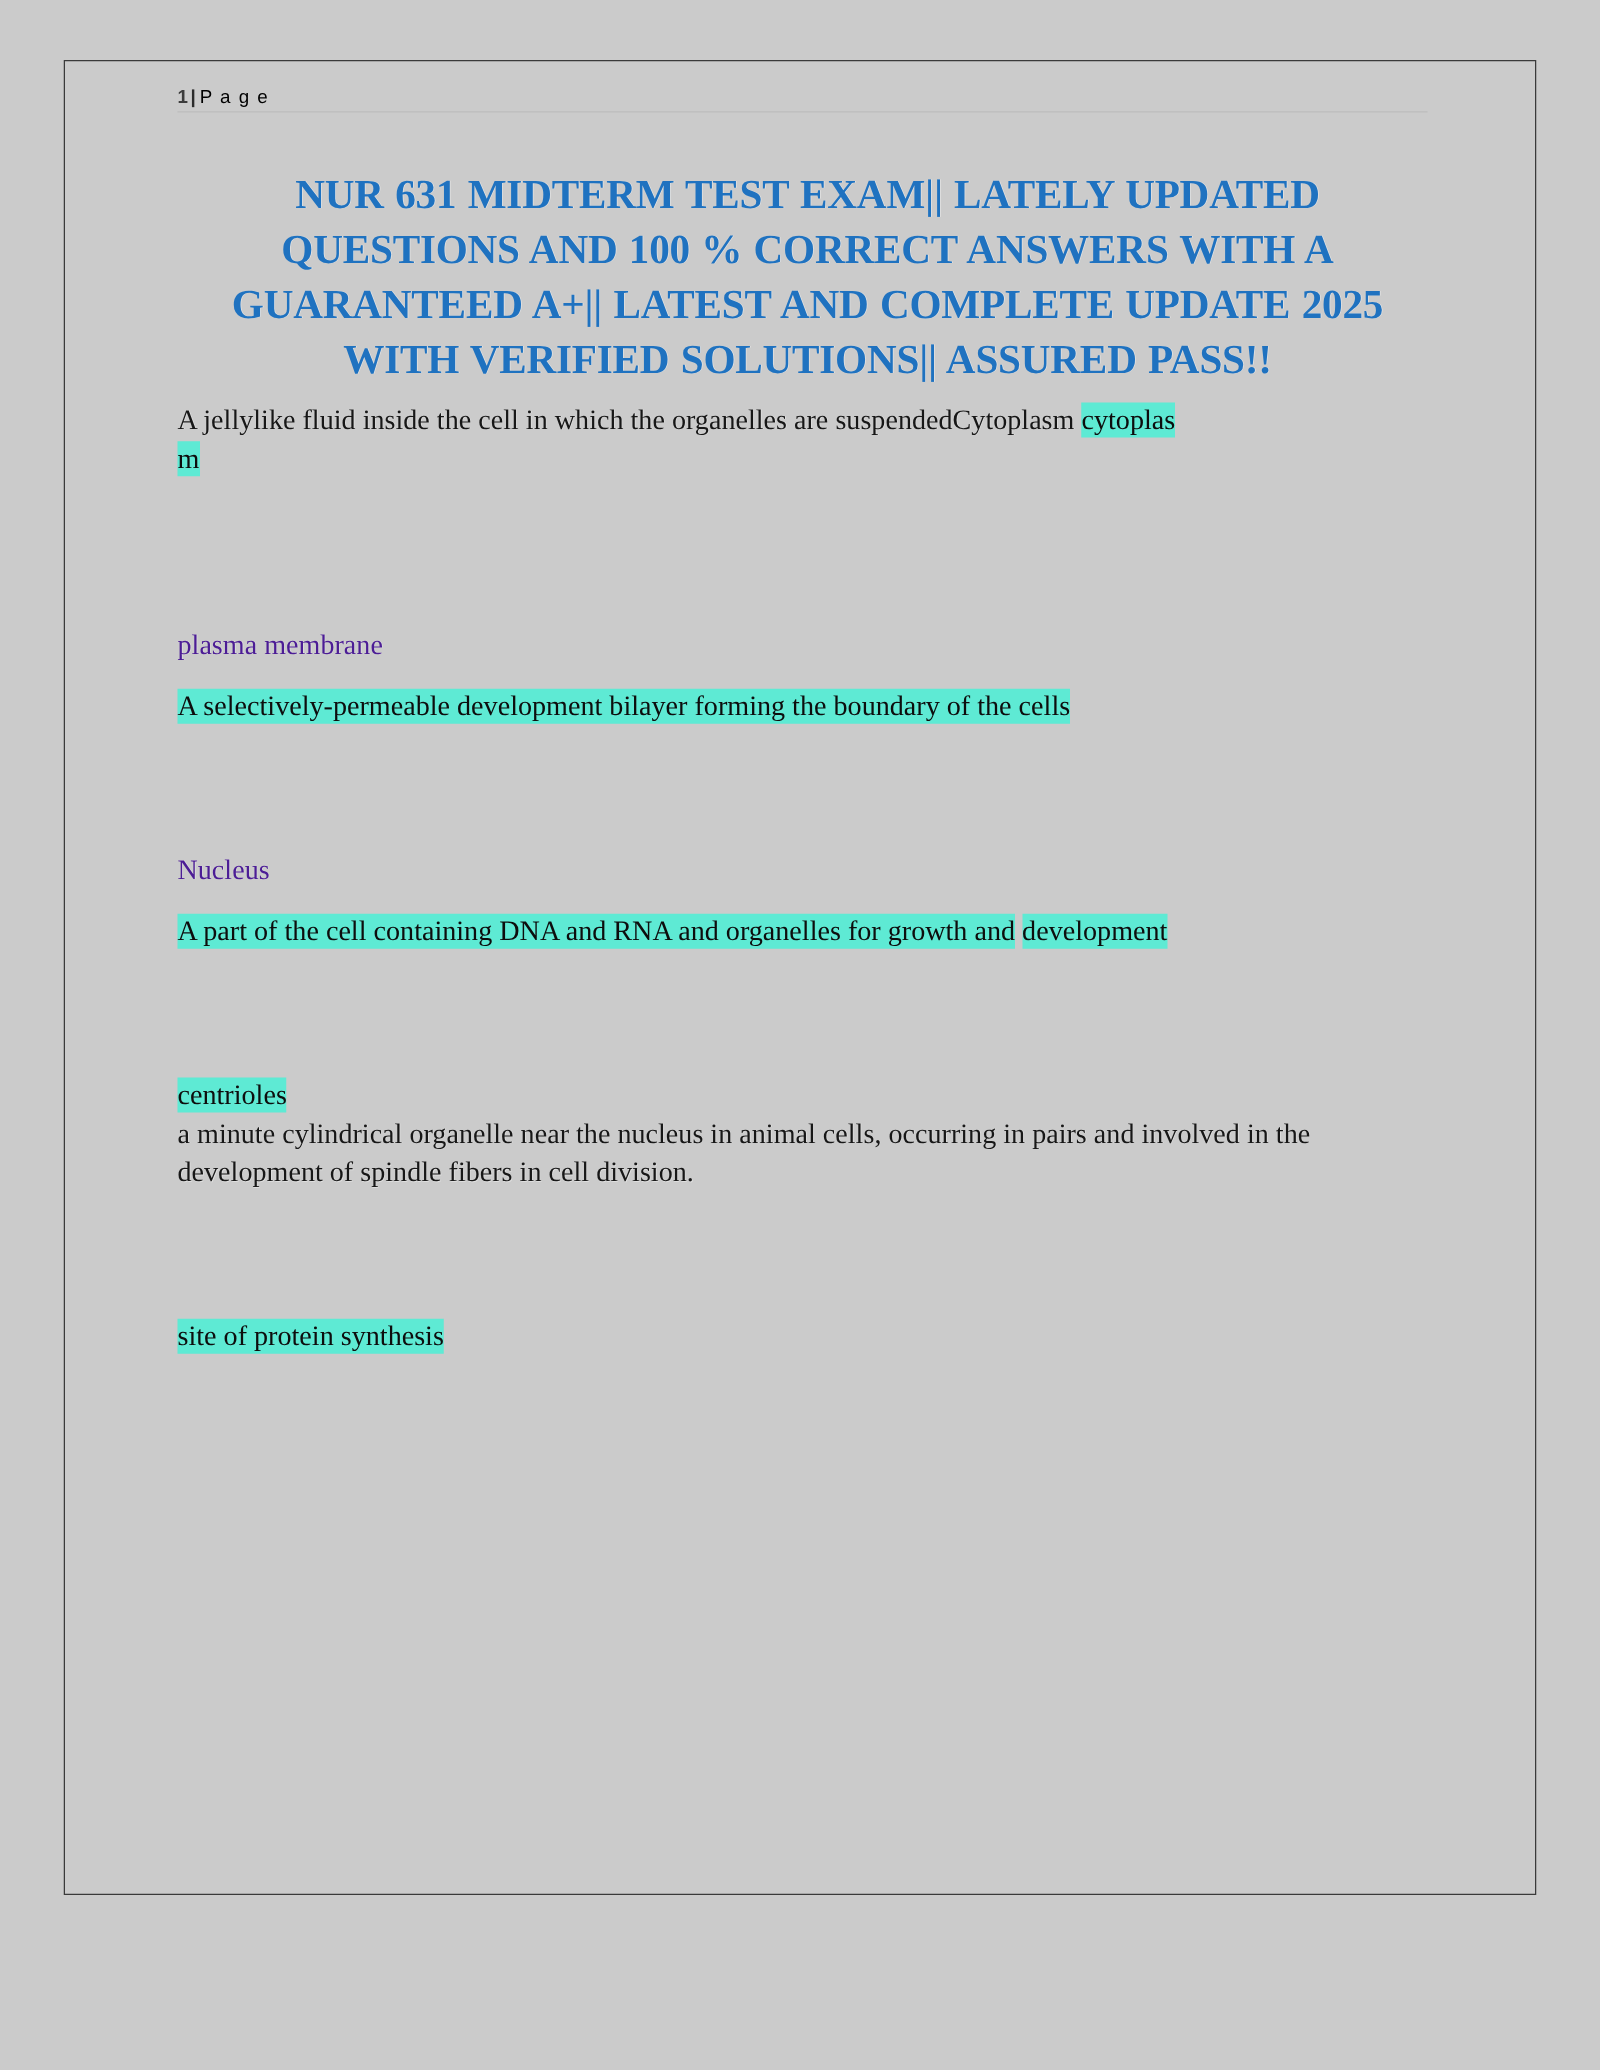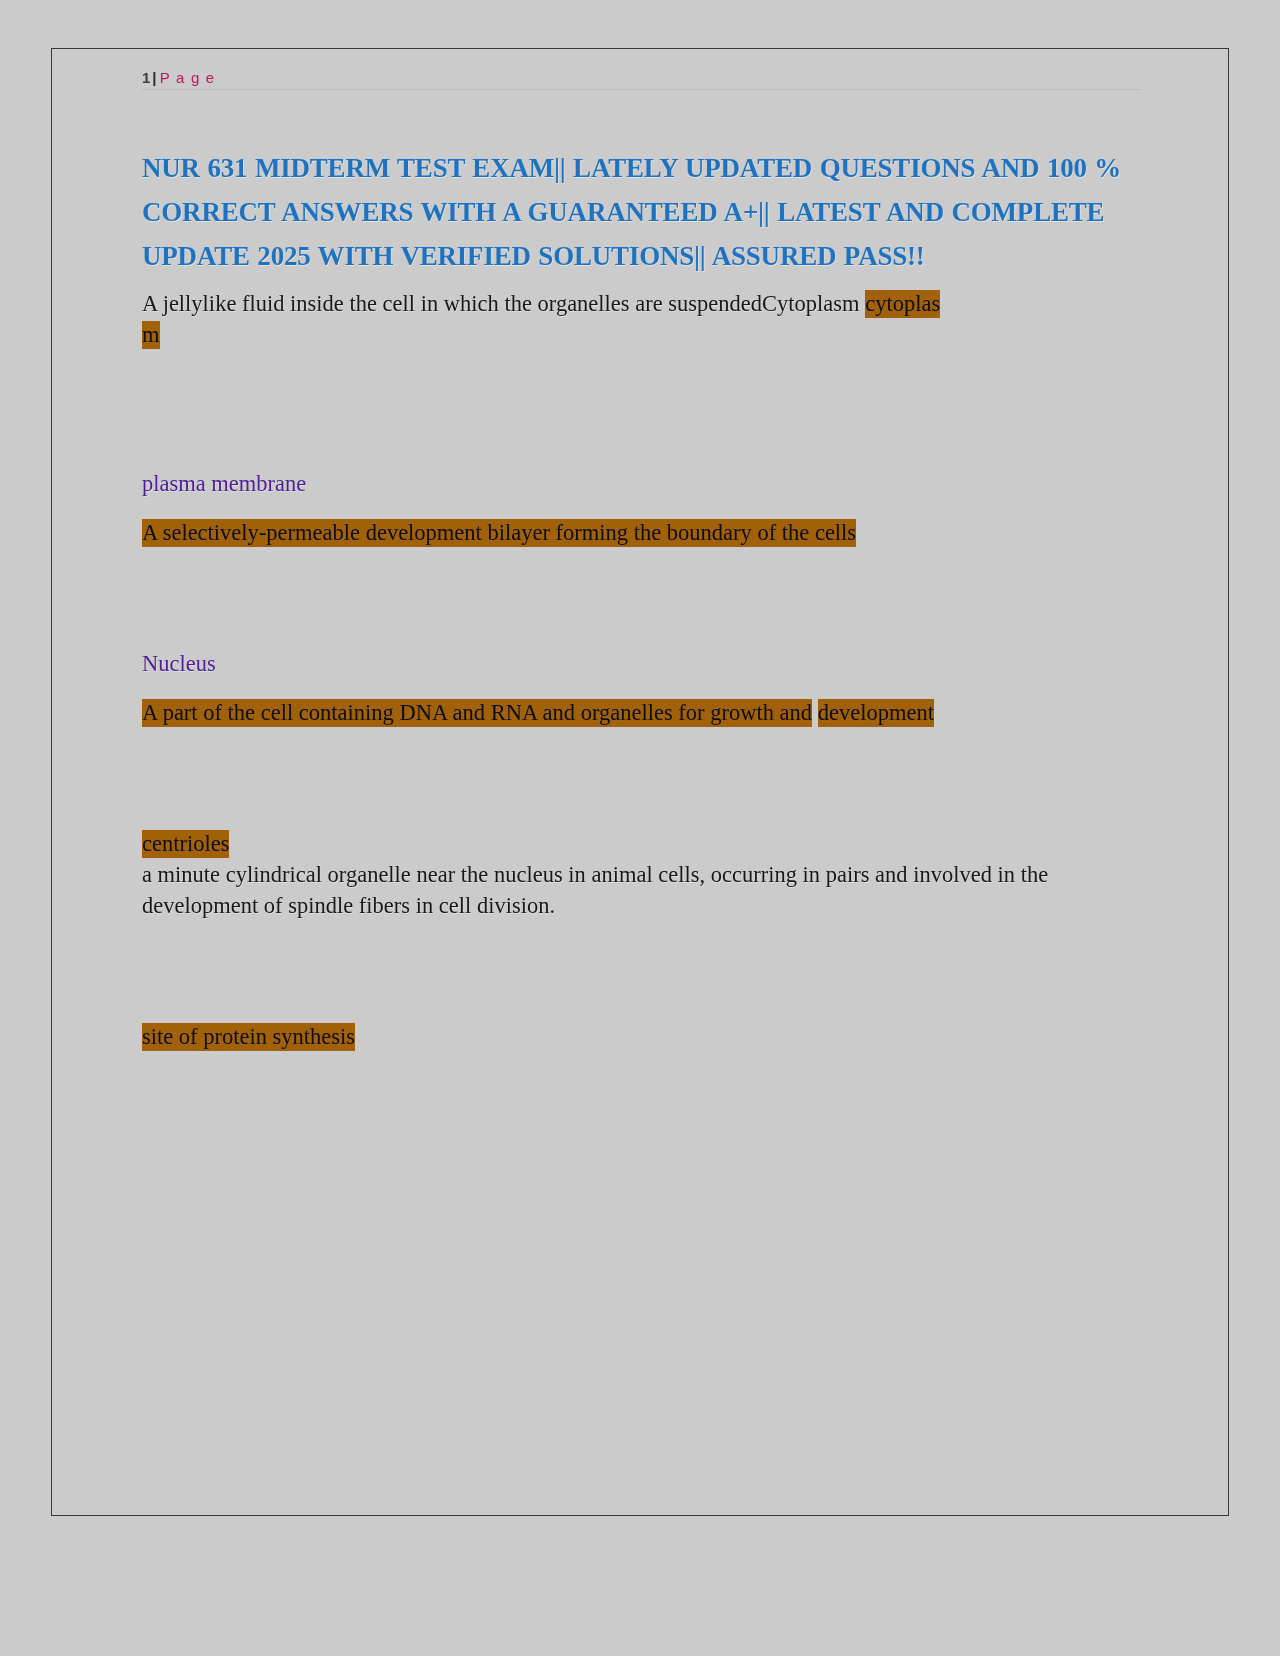"P a g e" .page-header .pg-word { color: #be185d -> #000000 }
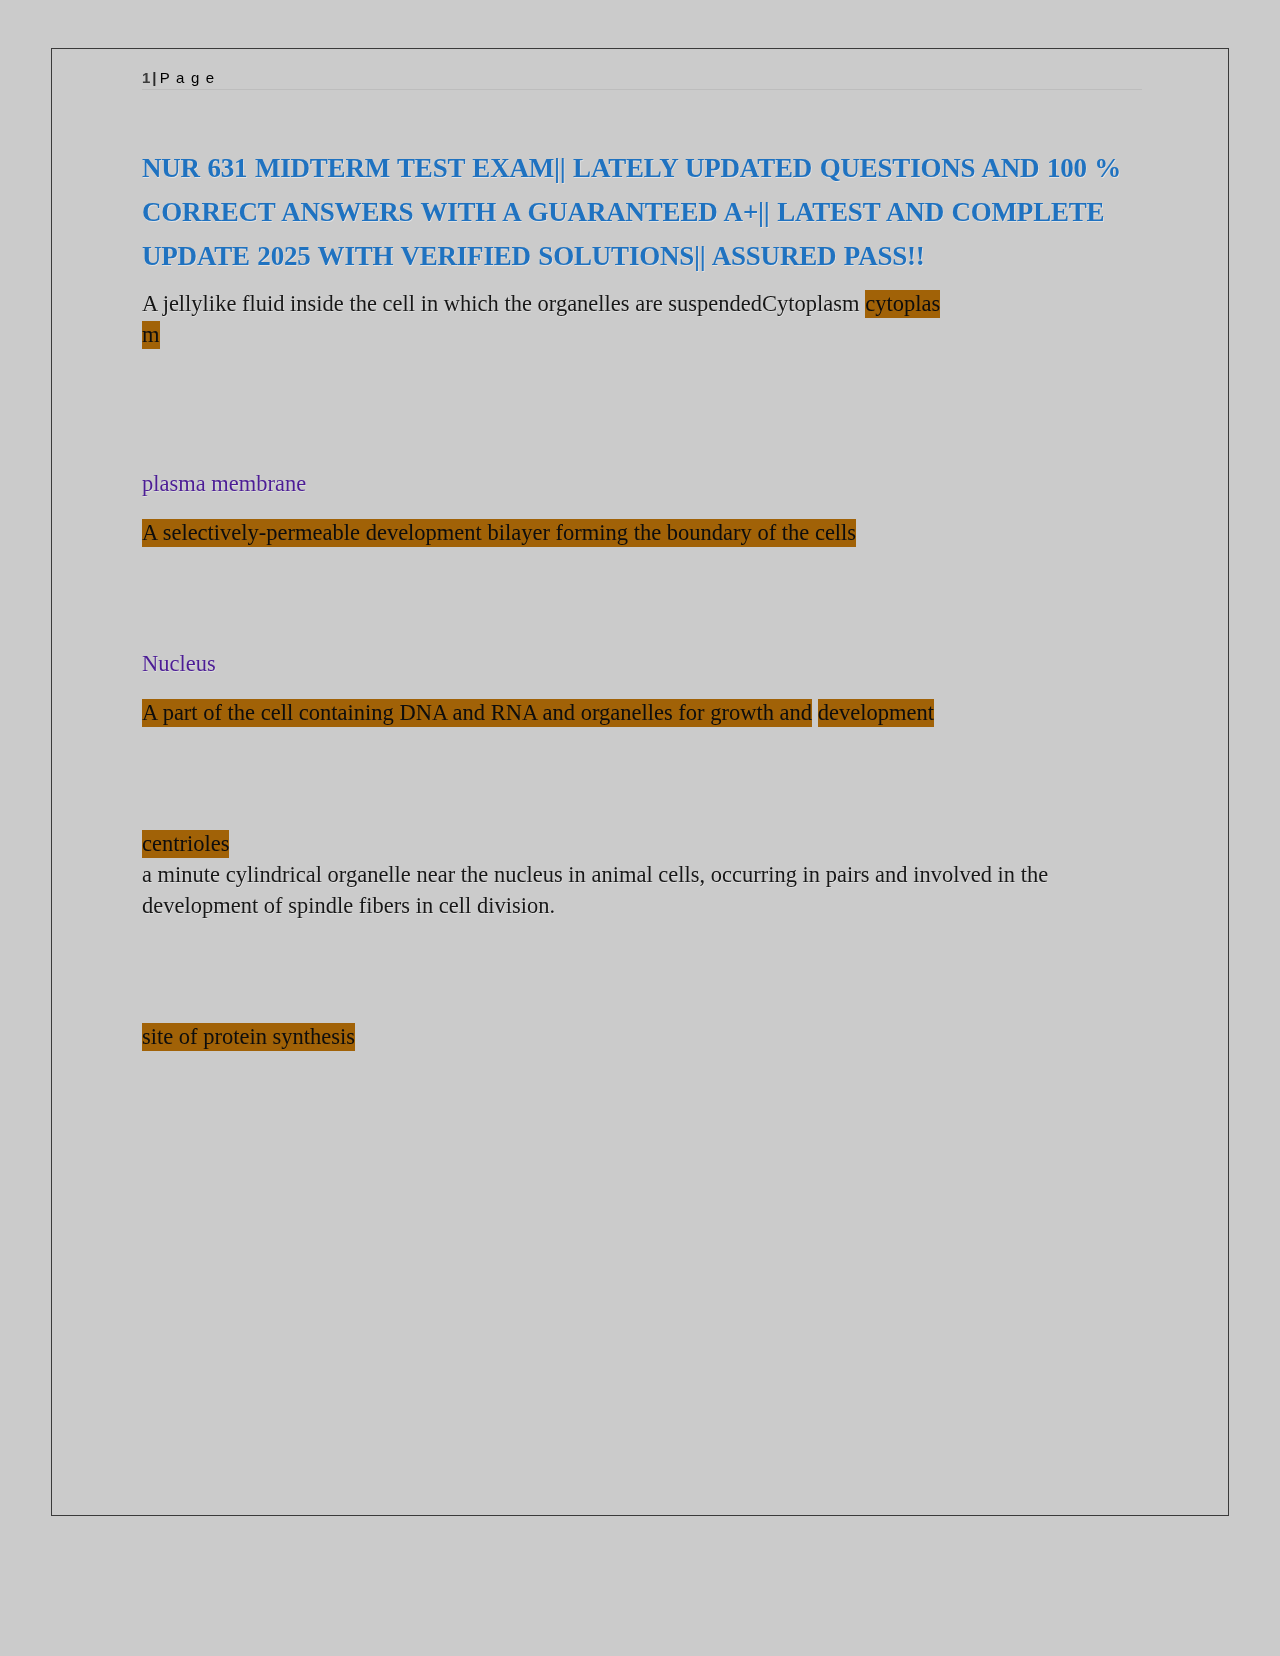"NUR 631 MIDTERM TEST EXAM||" .doc-title { font-size: 27px -> 33px; margin-top: 48px -> 36px; text-align: none -> center }
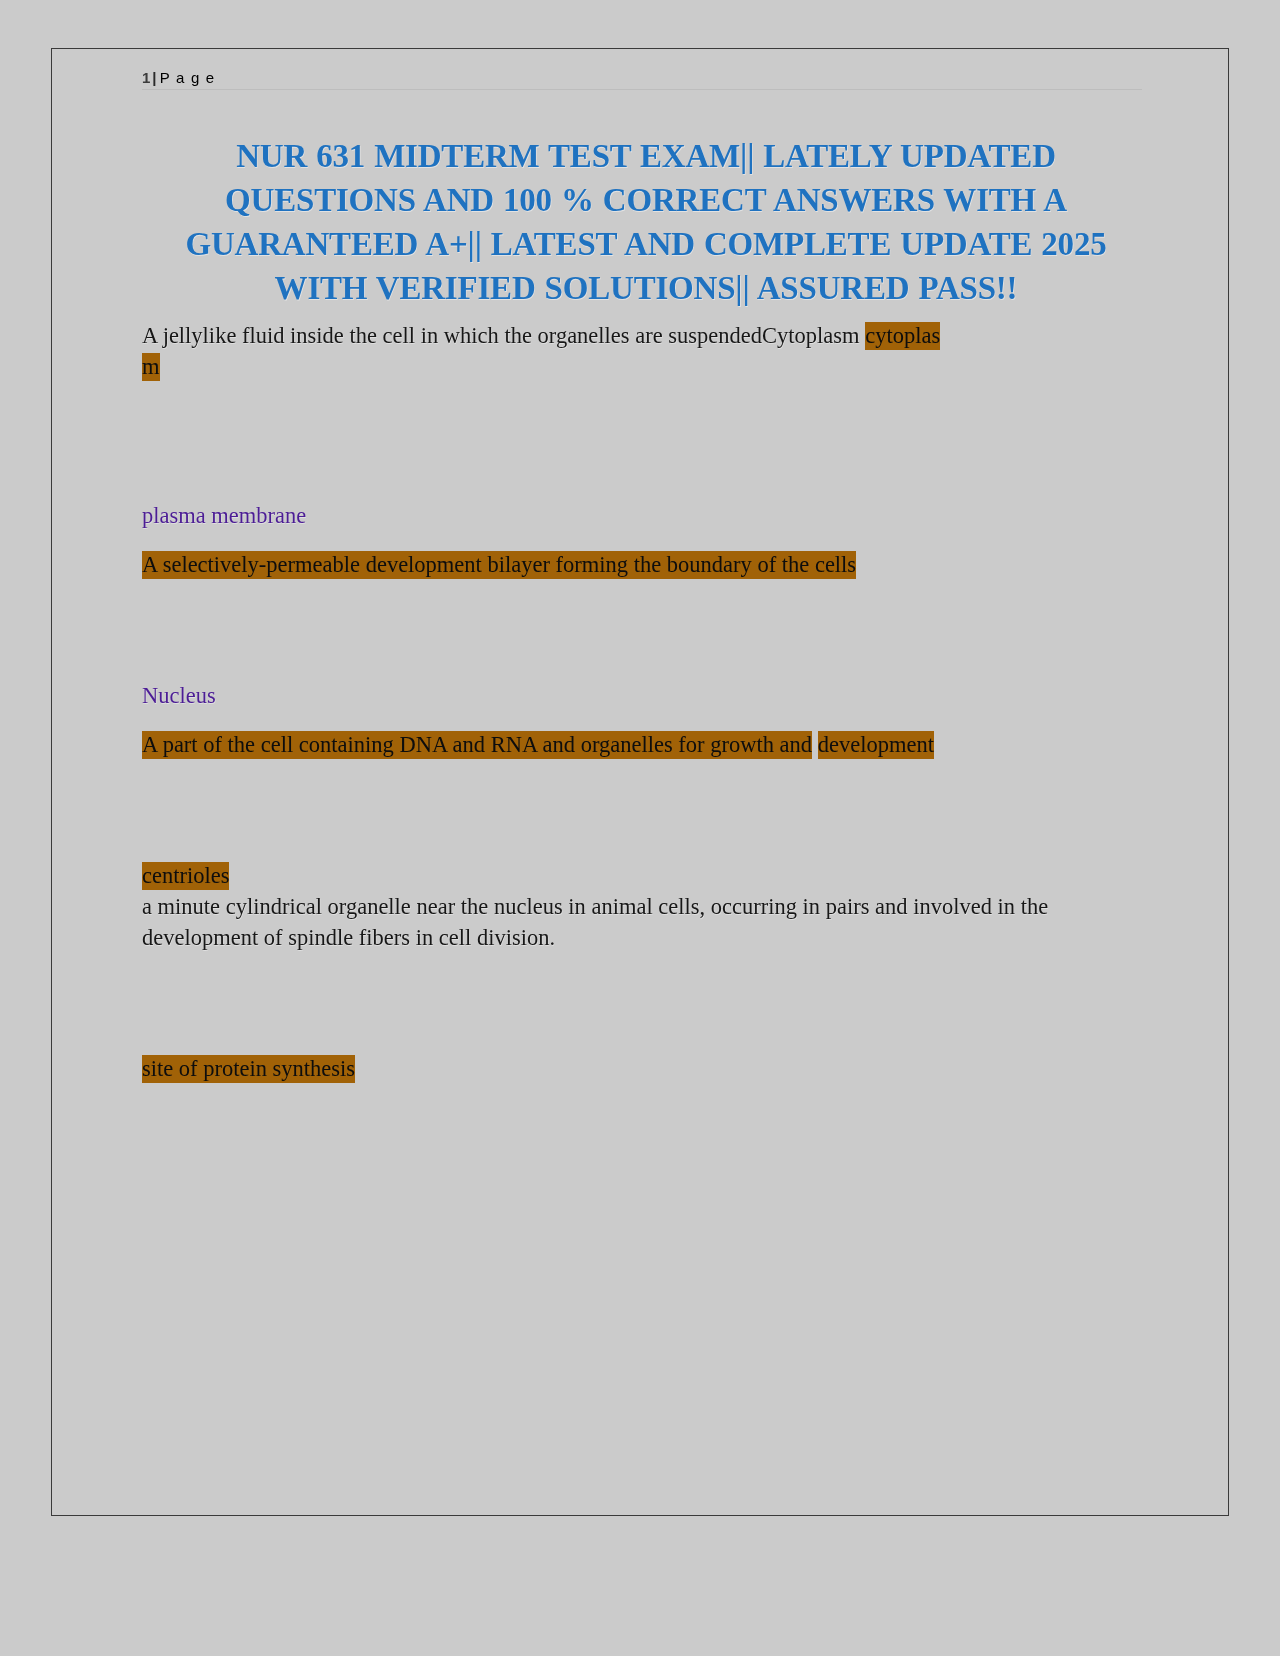"cytoplas" mark, .hl { background: #a16207 -> #5eead4 }
